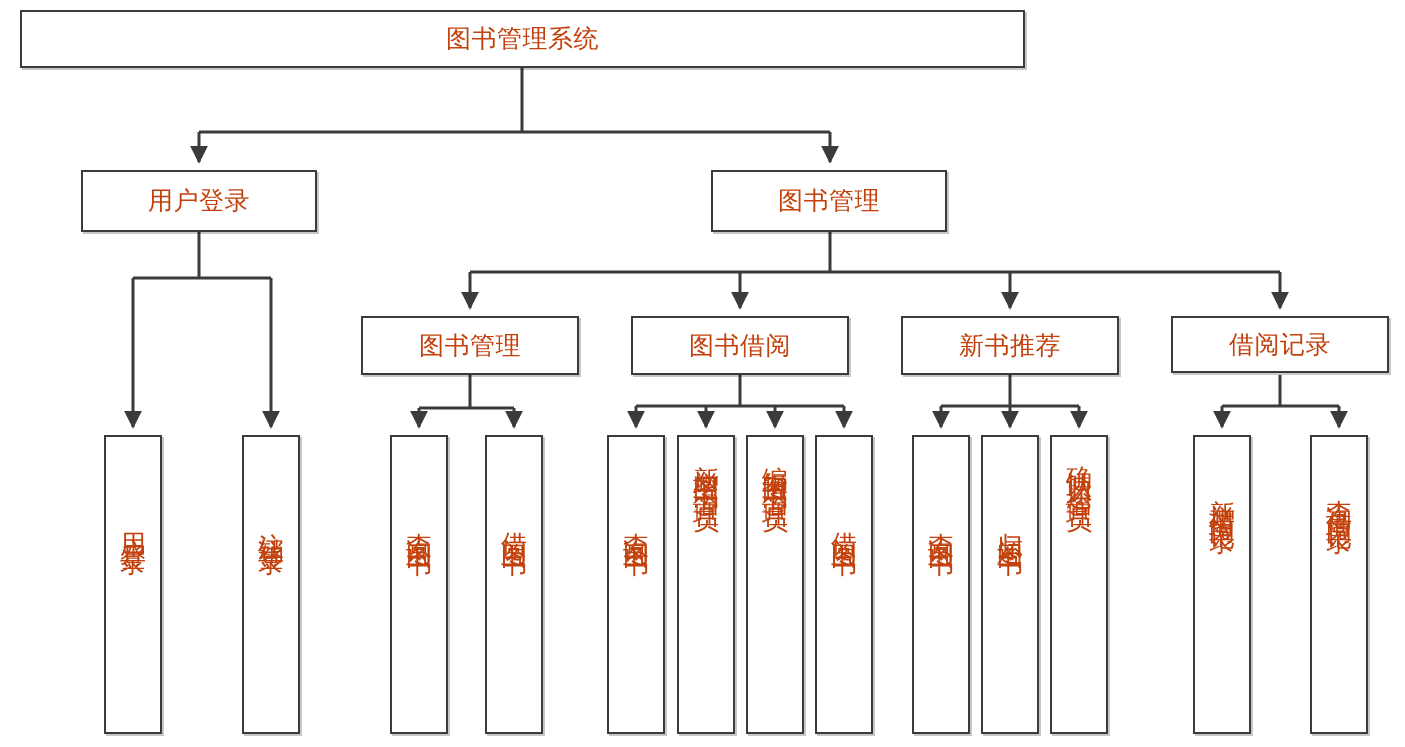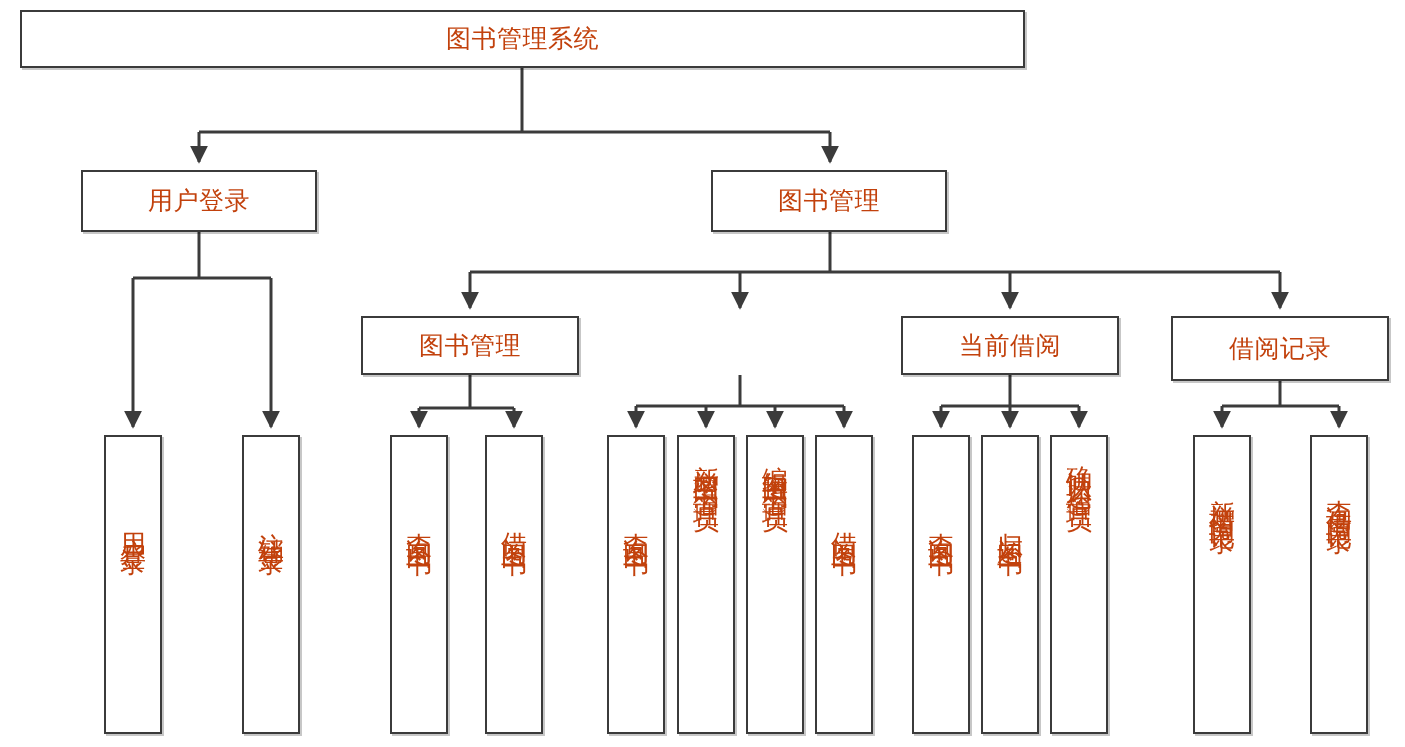"图书借阅" div.node { html: none -> <div> <span>图书借阅</span> </div> }
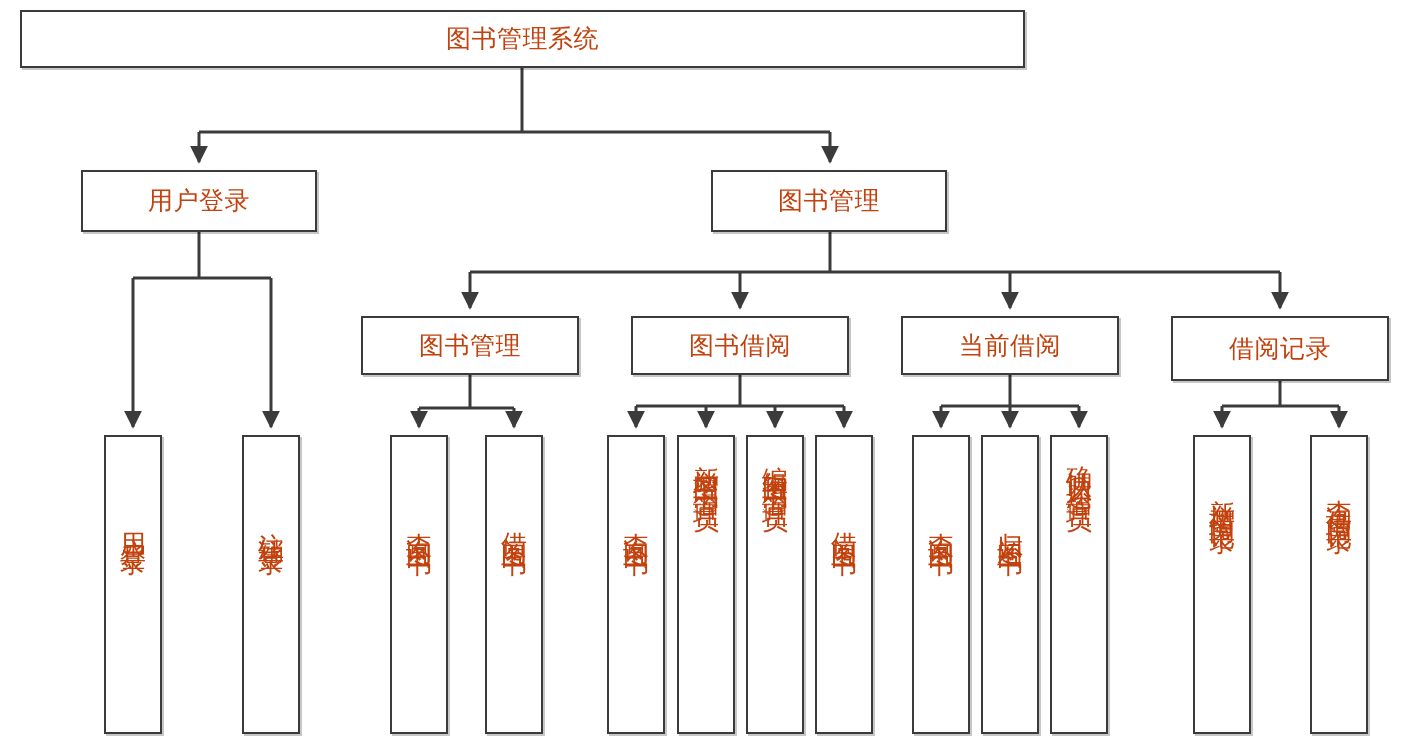"当前借阅" span.label { text: 当前借阅 -> 新书推荐 }
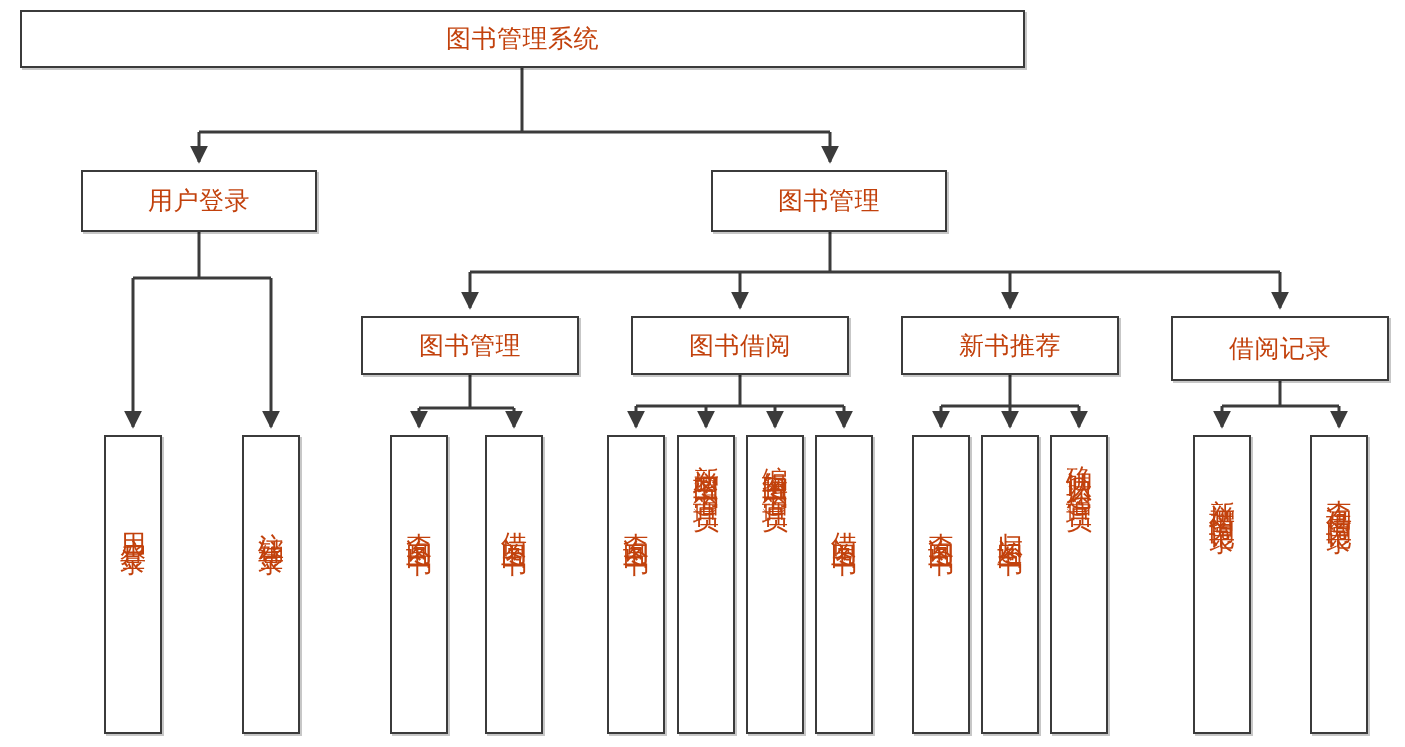"借阅记录" div.node { height: 65px -> 57px }
